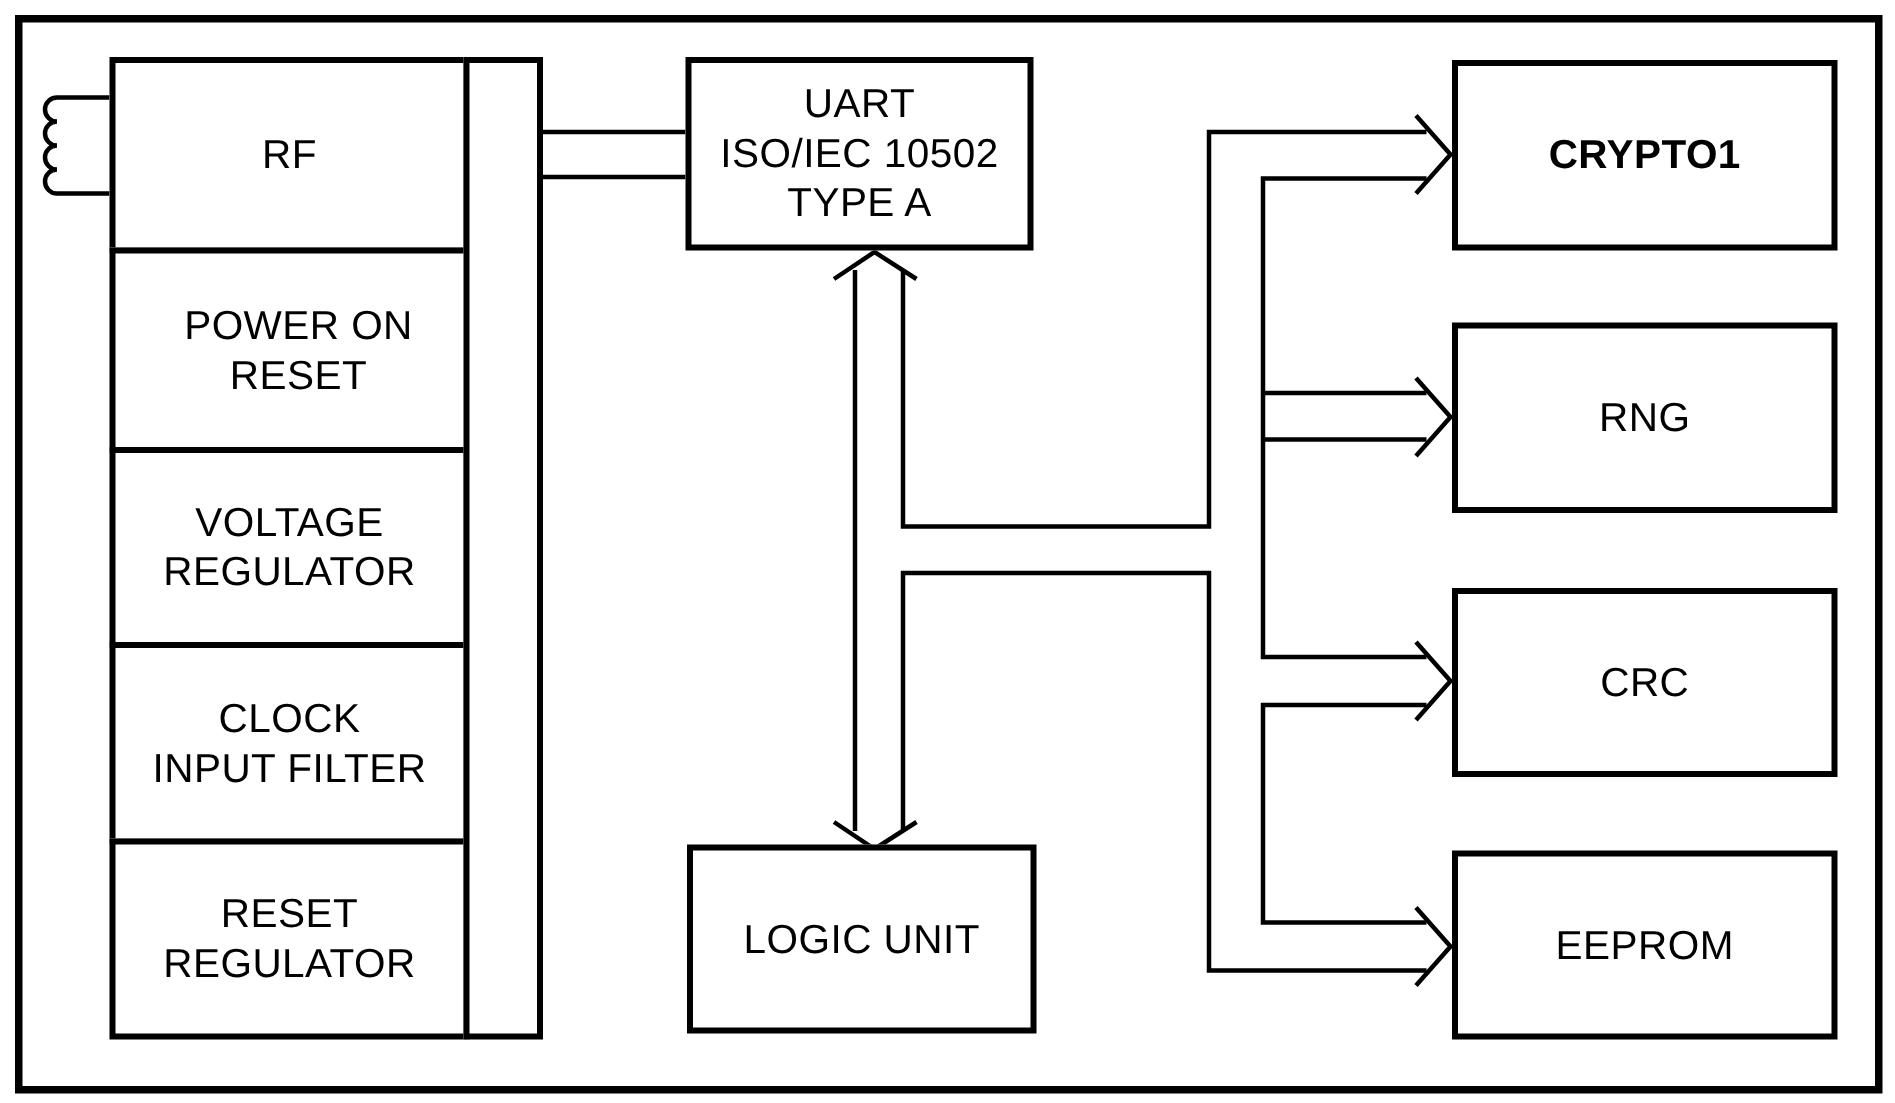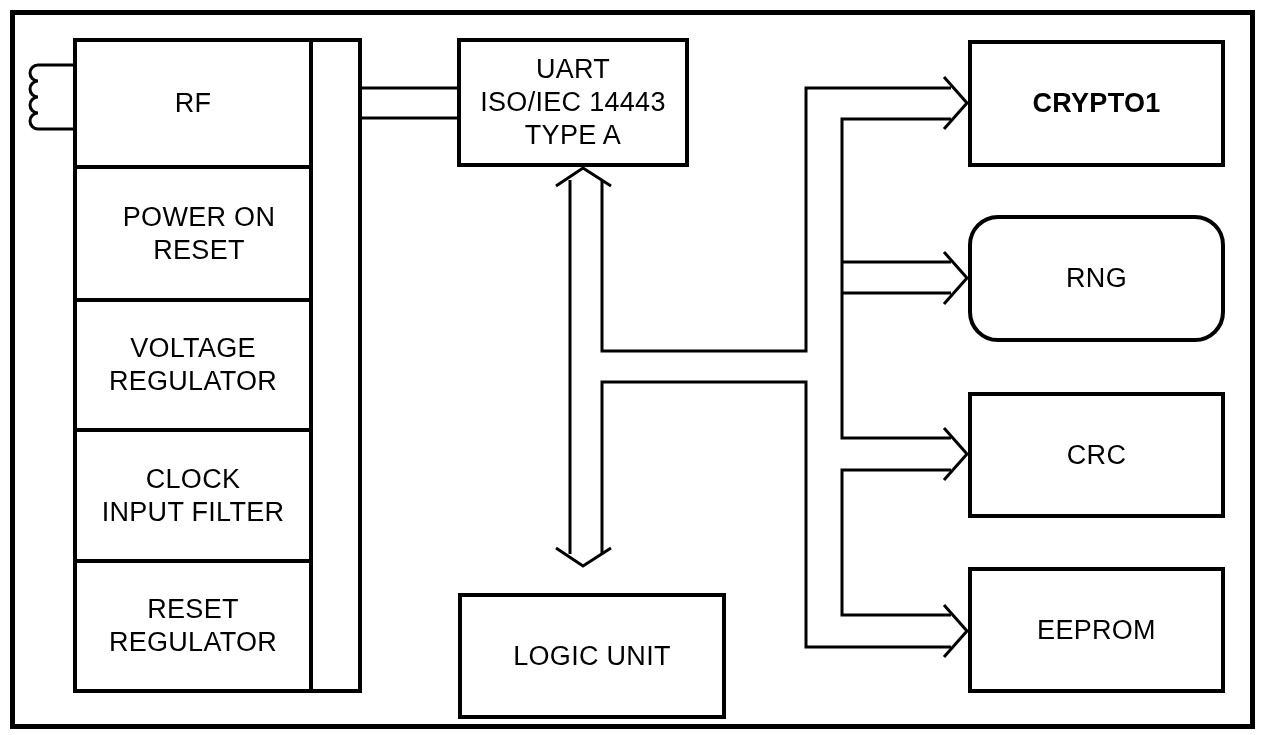"ISO/IEC 14443" span { text: 14443 -> 10502 }
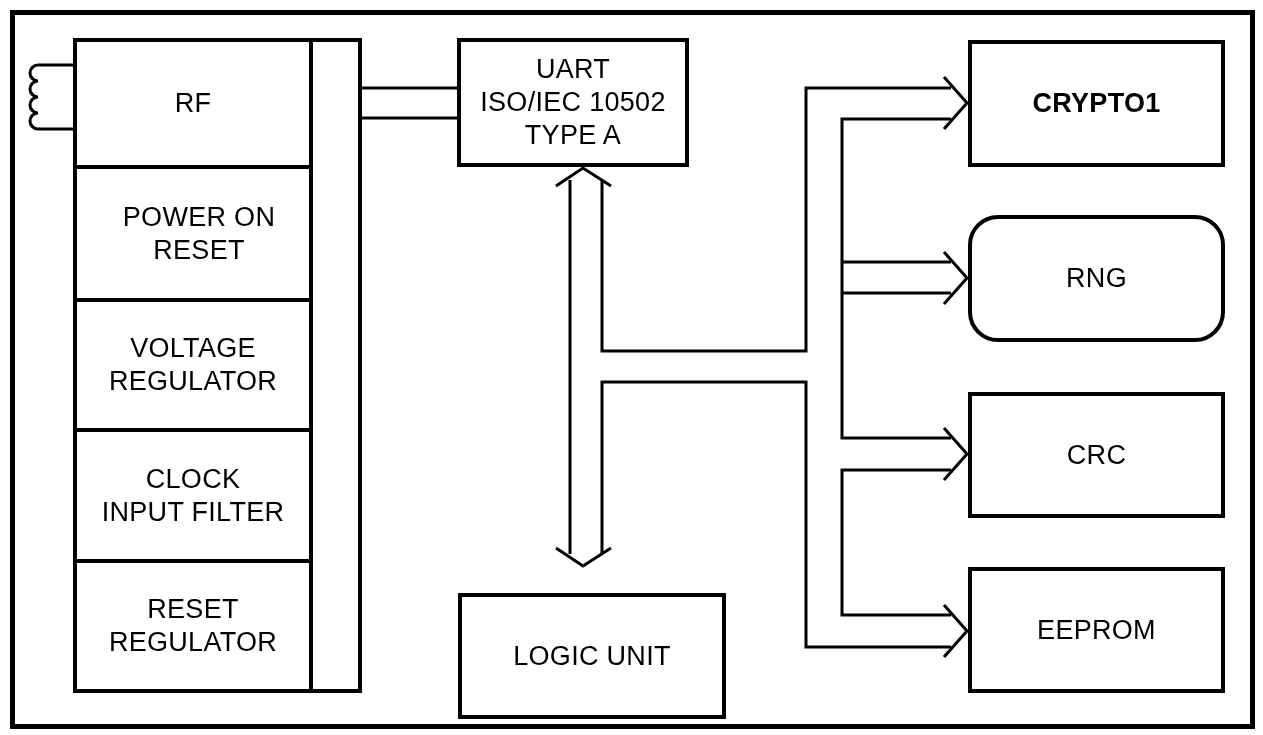"RNG" #b-rng { border-radius: 30px -> none }
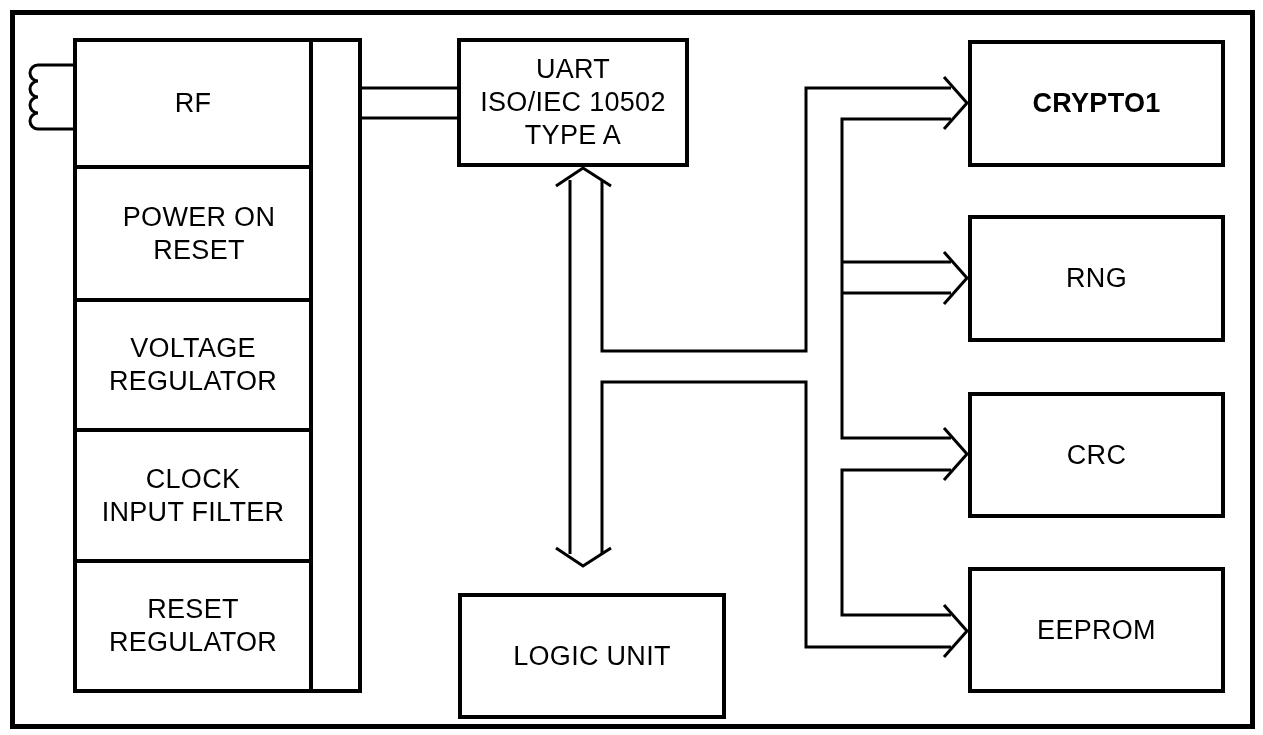"LOGIC UNIT" #b-logic { top: 593px -> 563px; width: 268px -> 233px }
